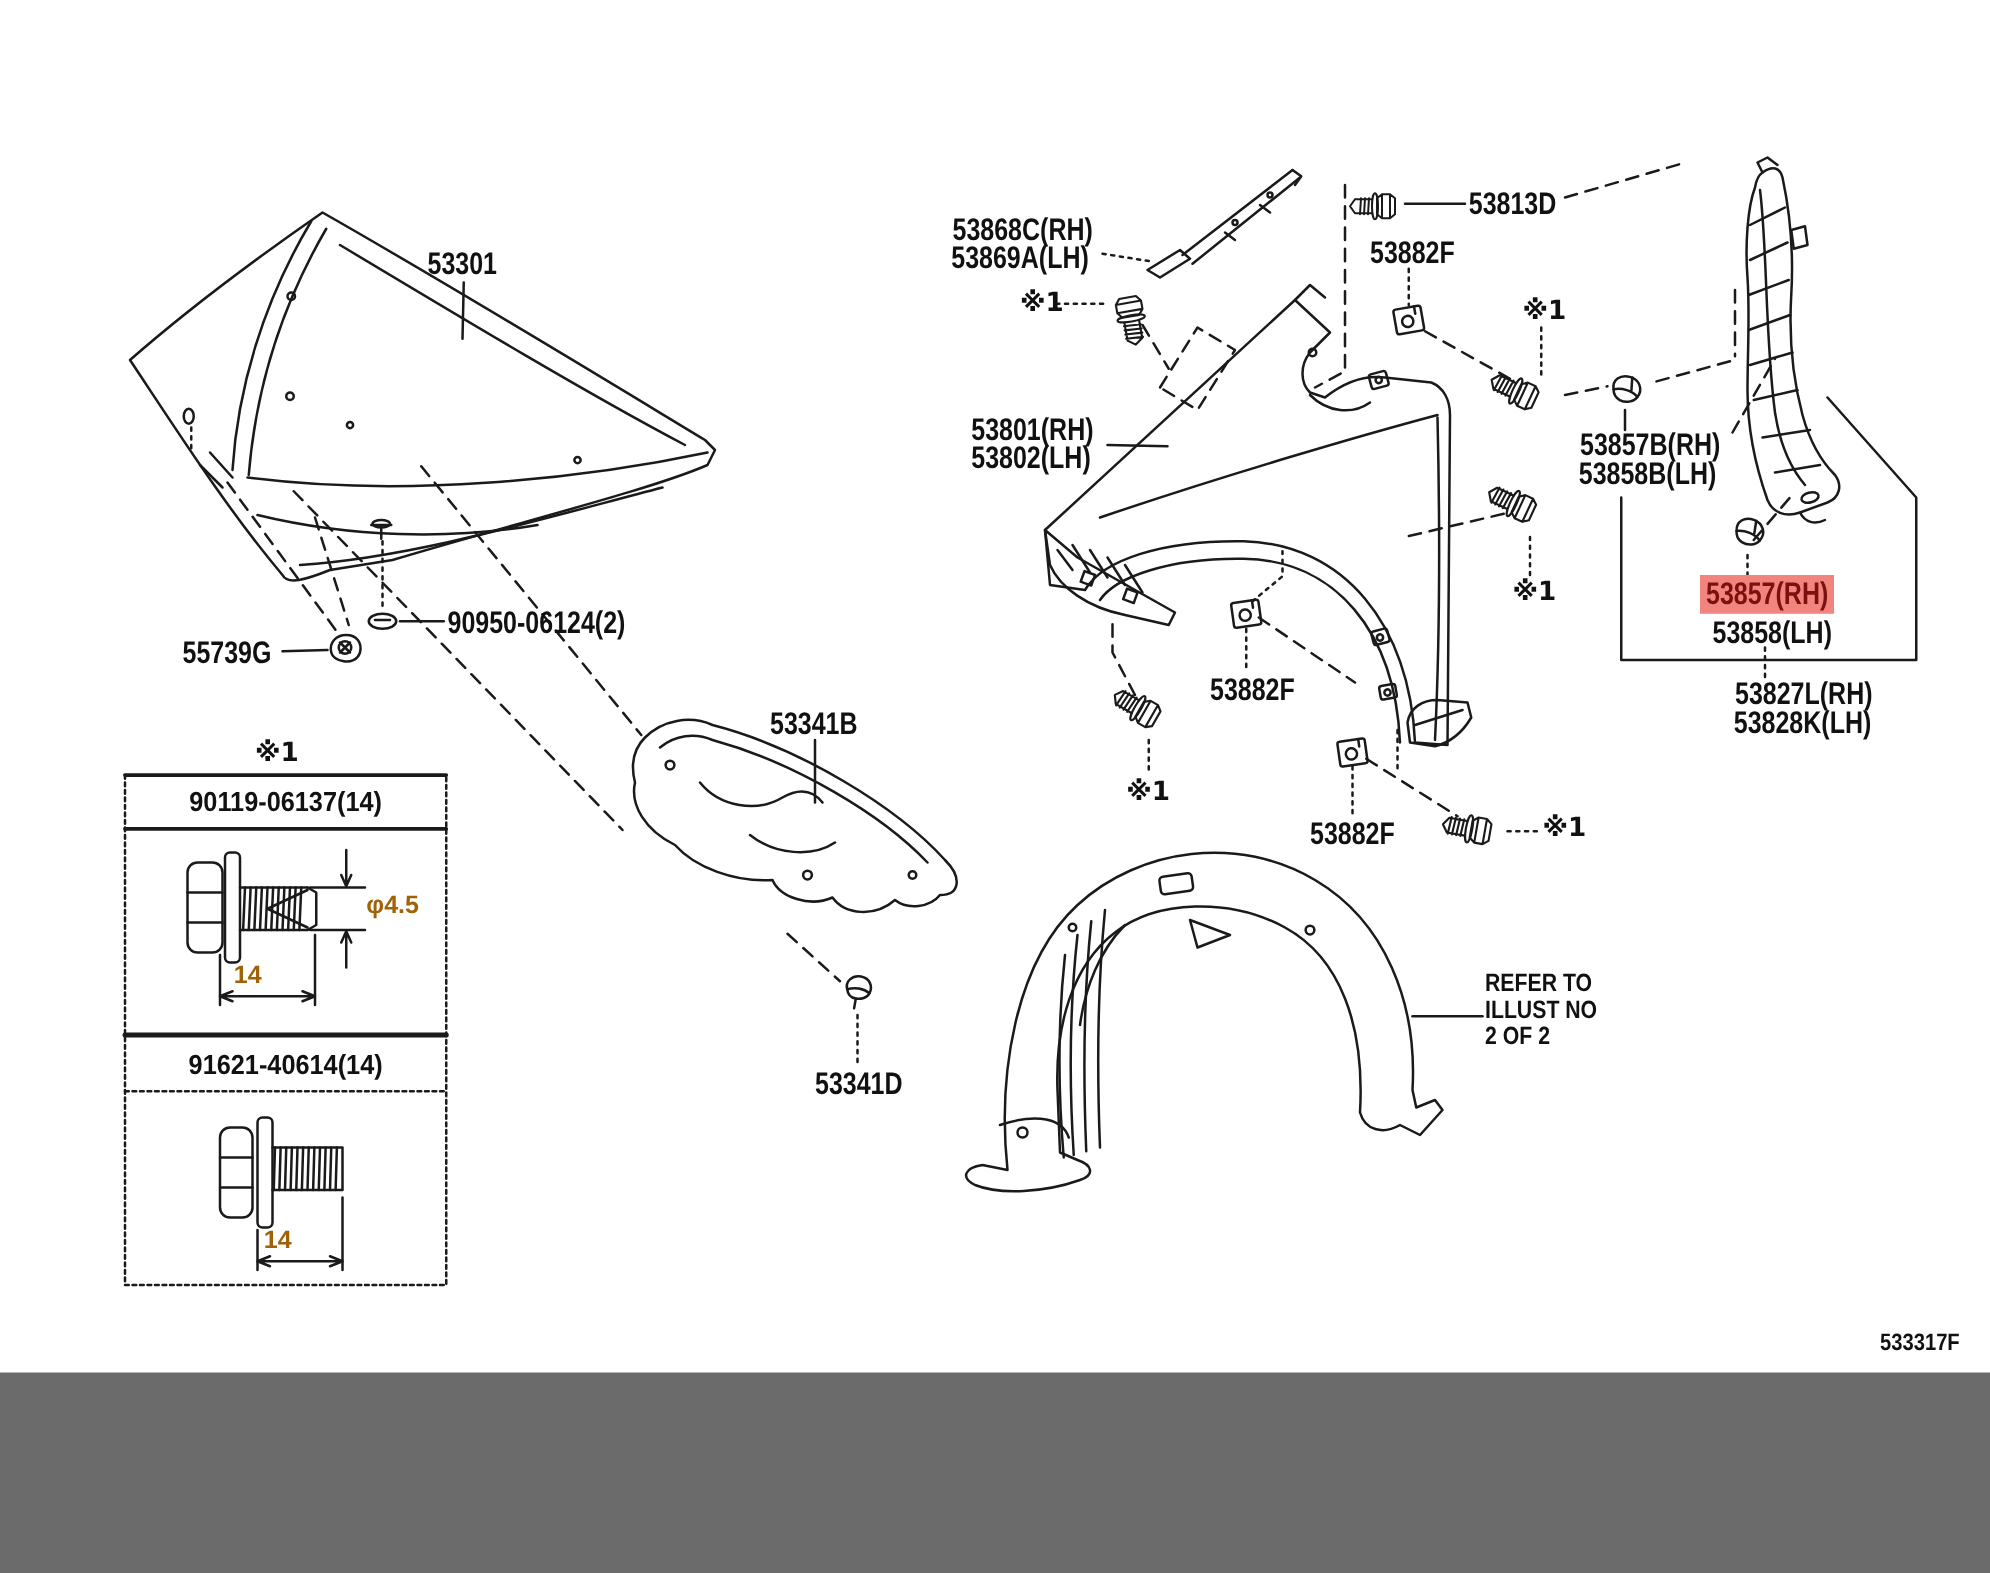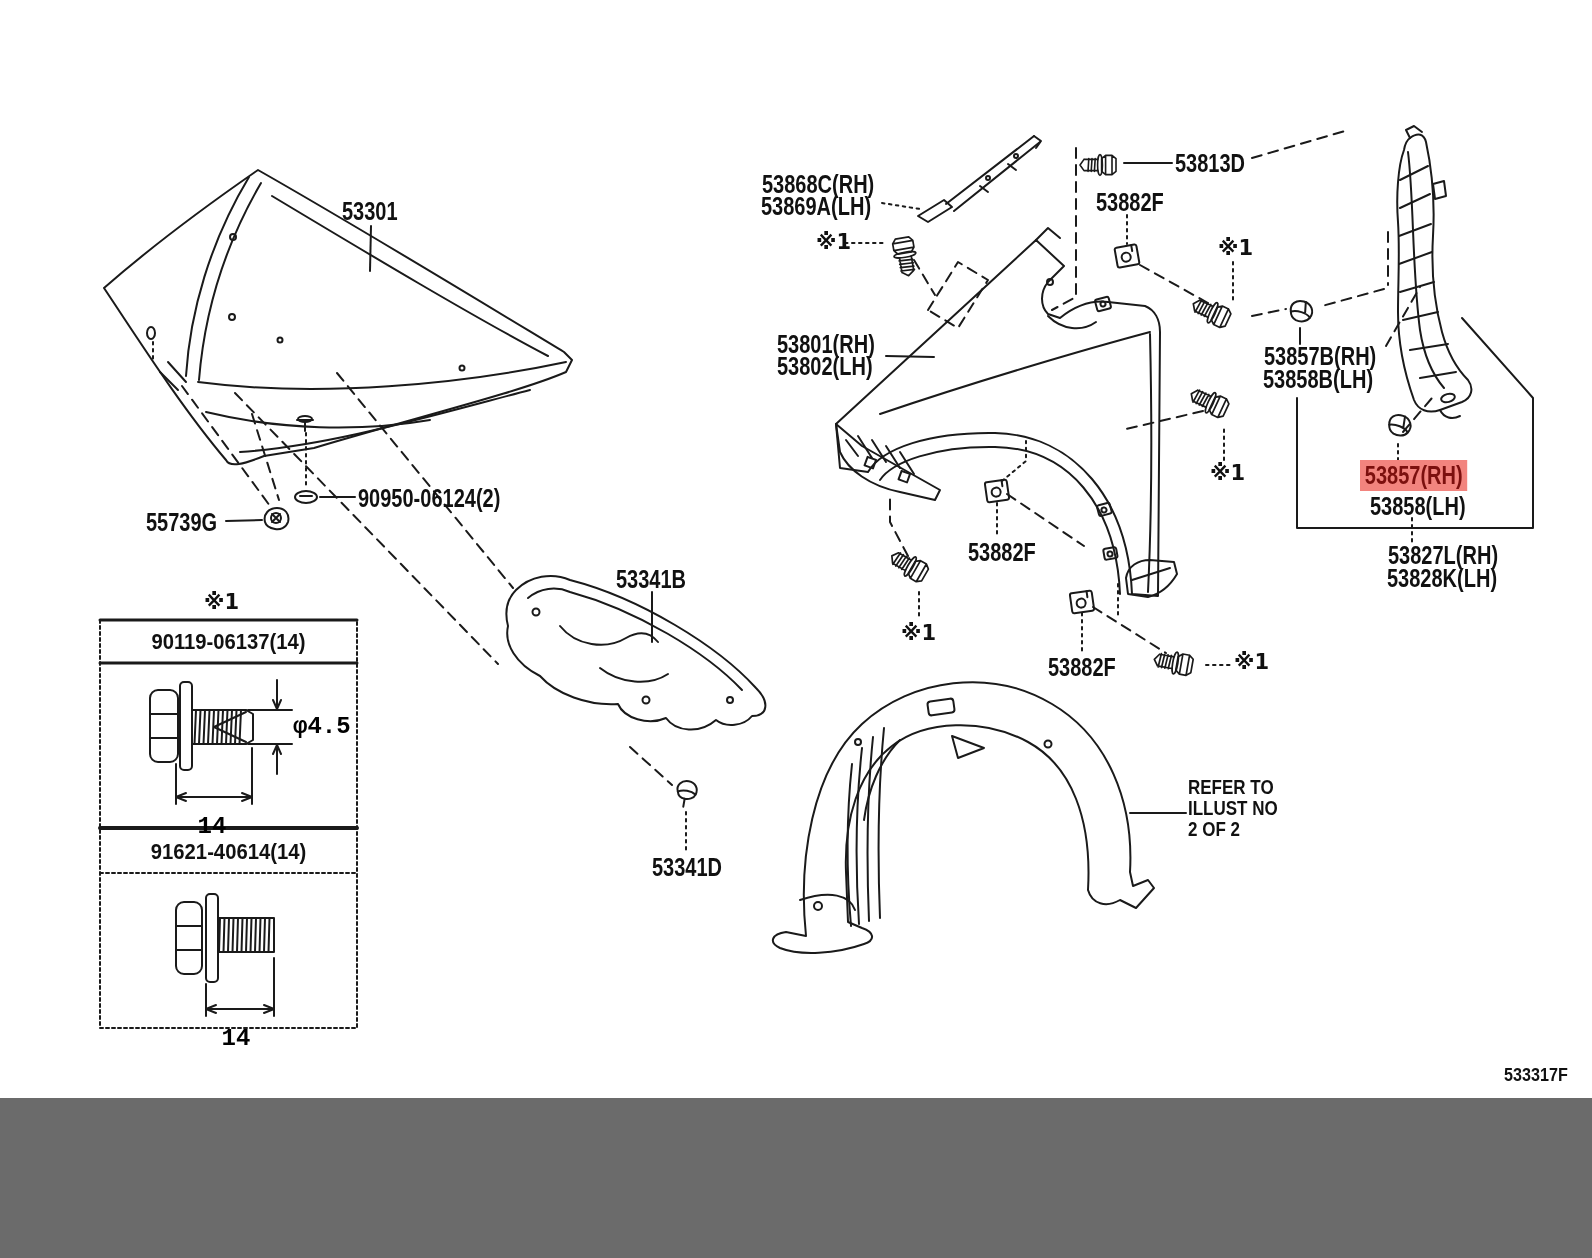"φ4.5" .dim { color: #000000 -> #a16207; font-family: Liberation Mono, monospace -> Liberation Sans, sans-serif; font-size: 24px -> 20px }
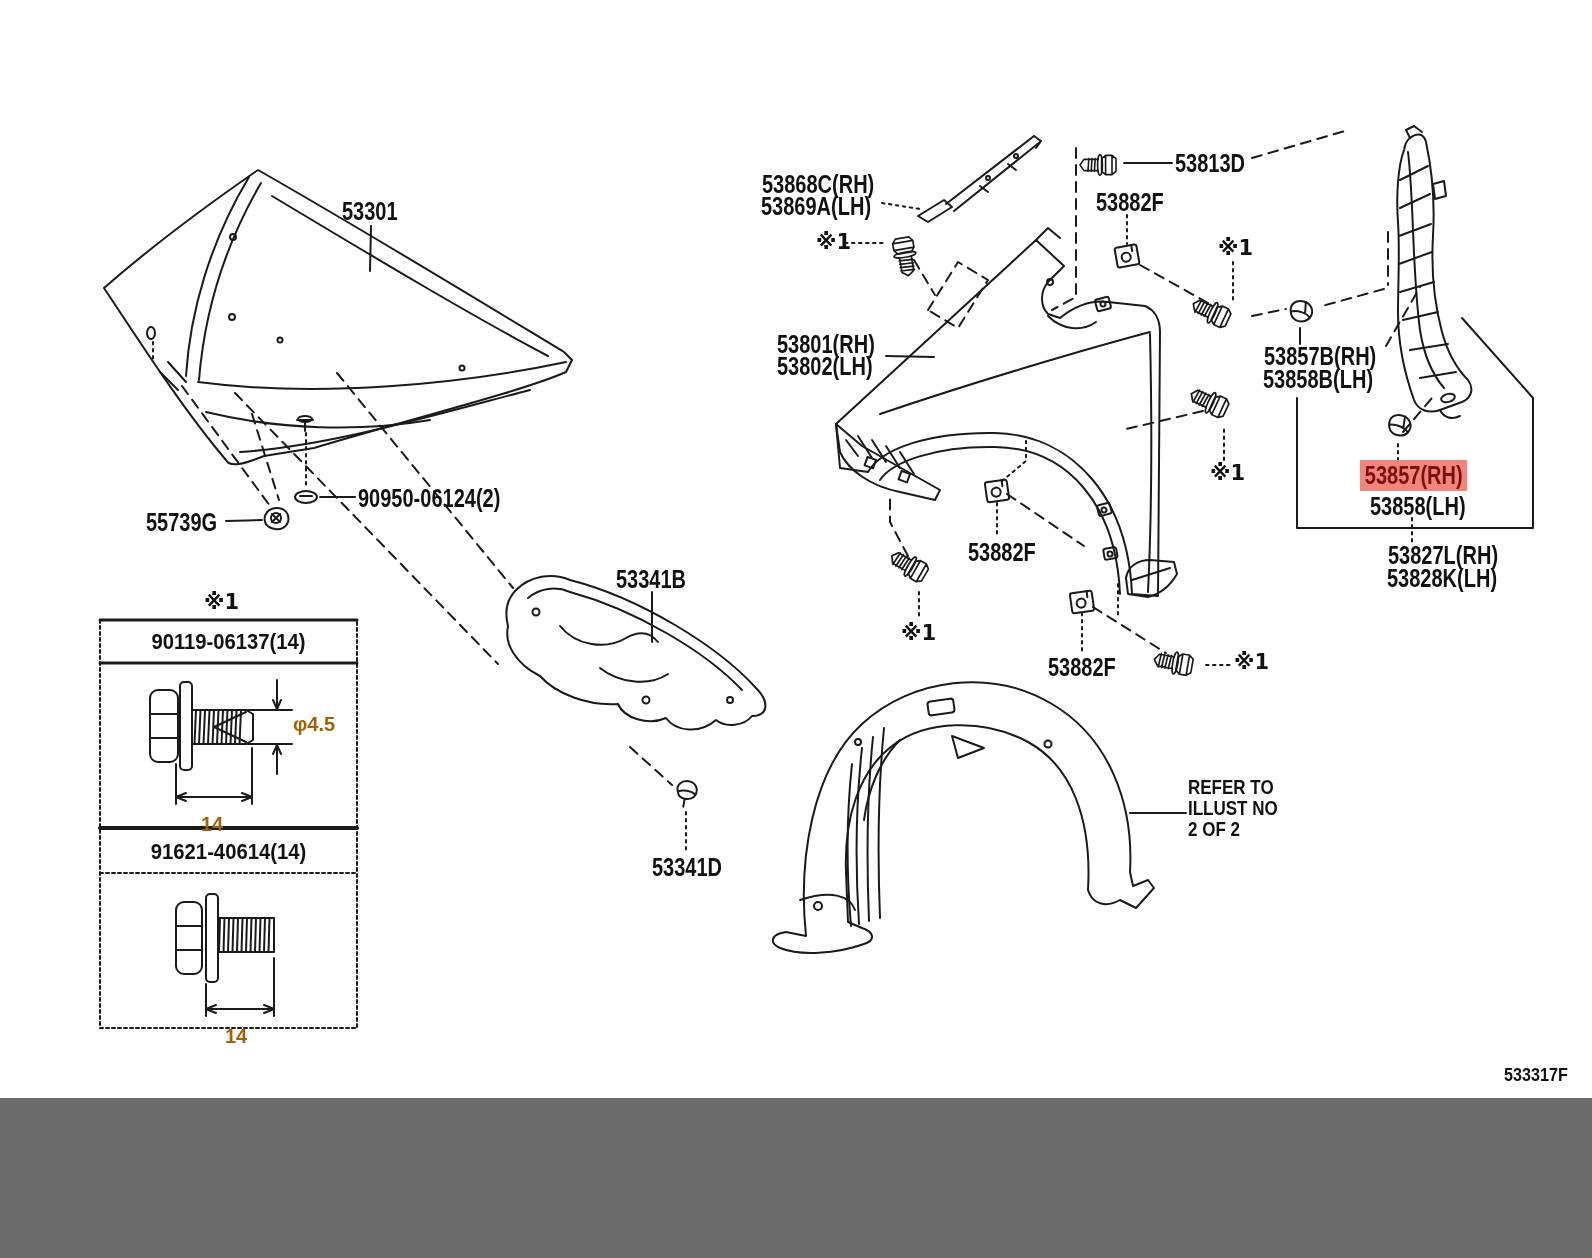"14" .dimc { margin-top: 44px -> none; text-align: center -> none }
